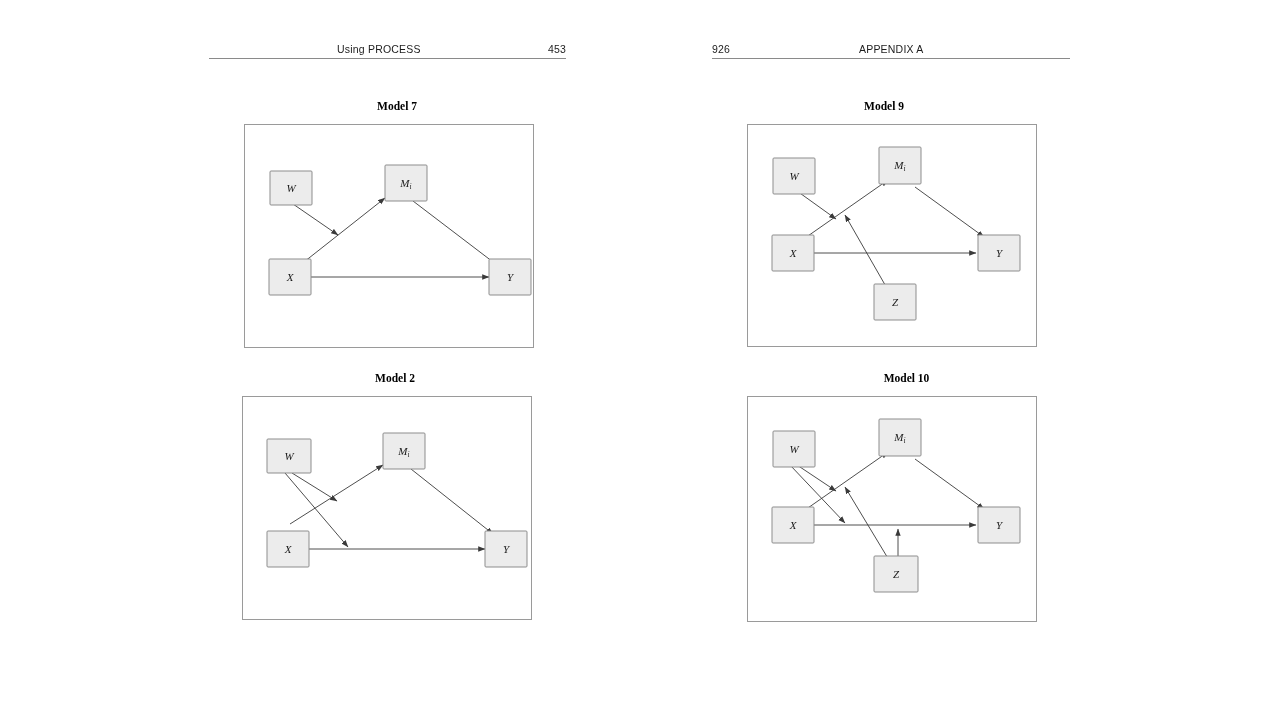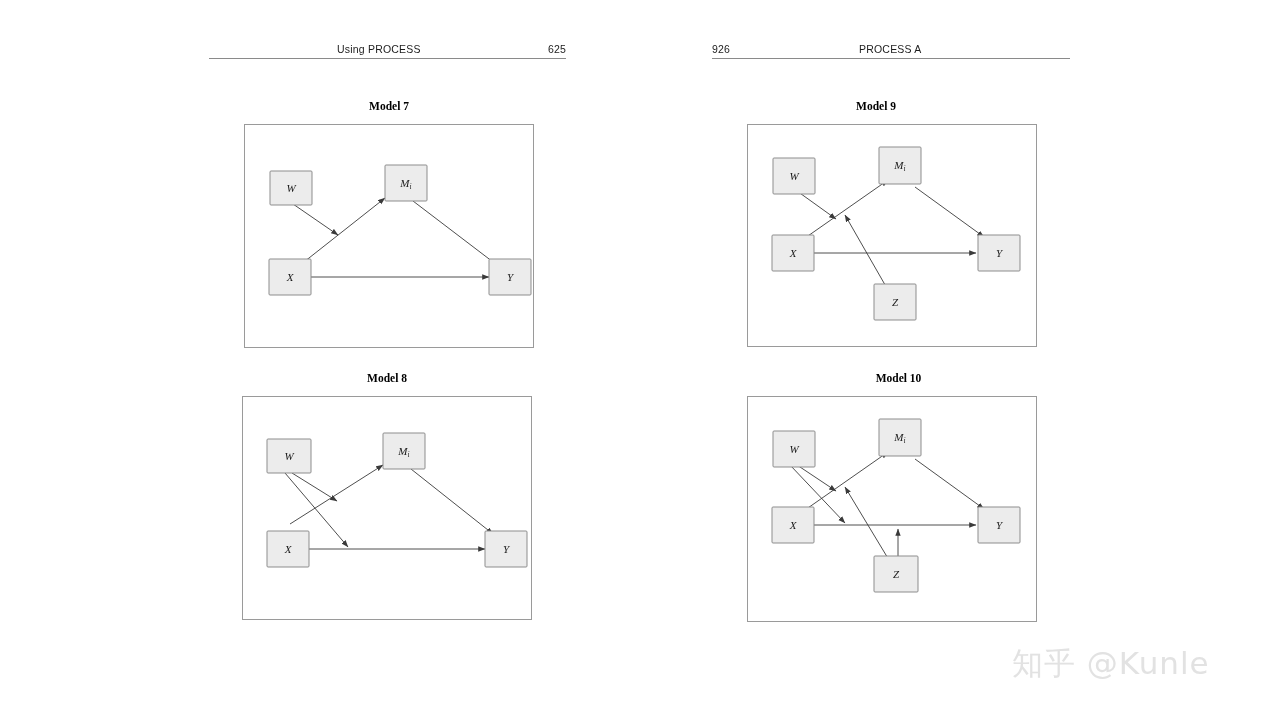"625" div.txt { text: 625 -> 453 }
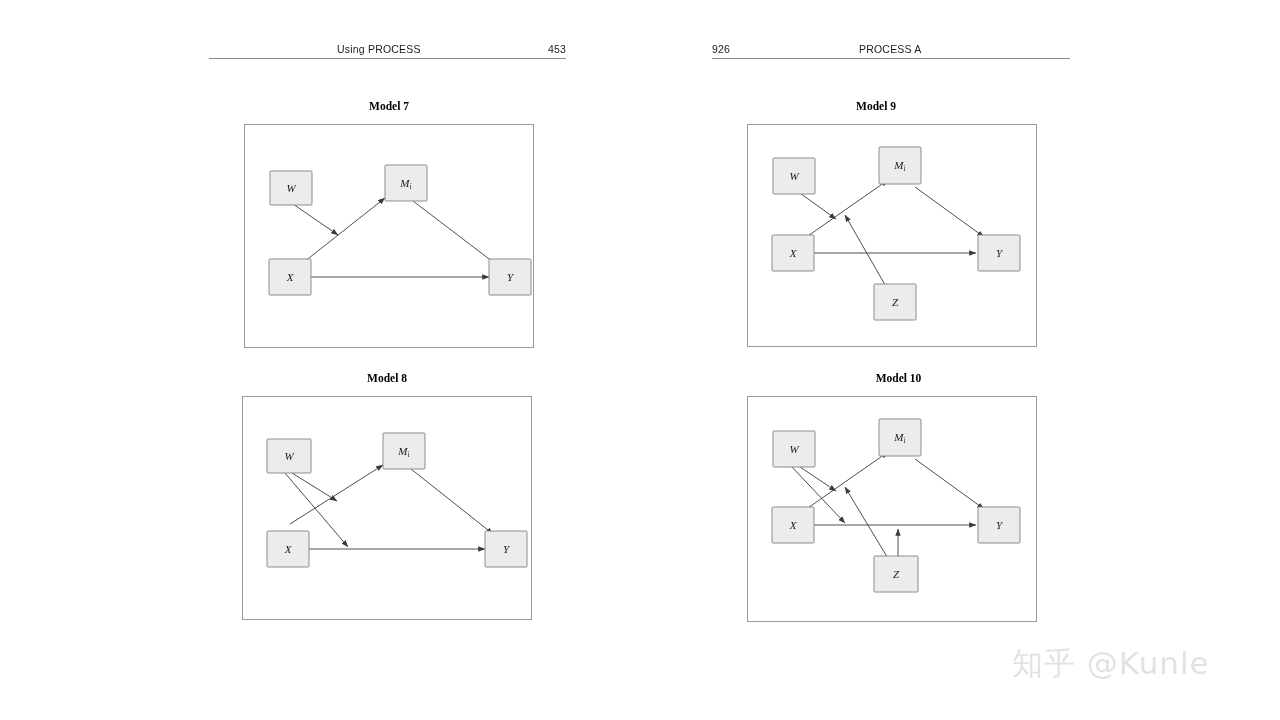"PROCESS A" div.txt { text: PROCESS -> APPENDIX }
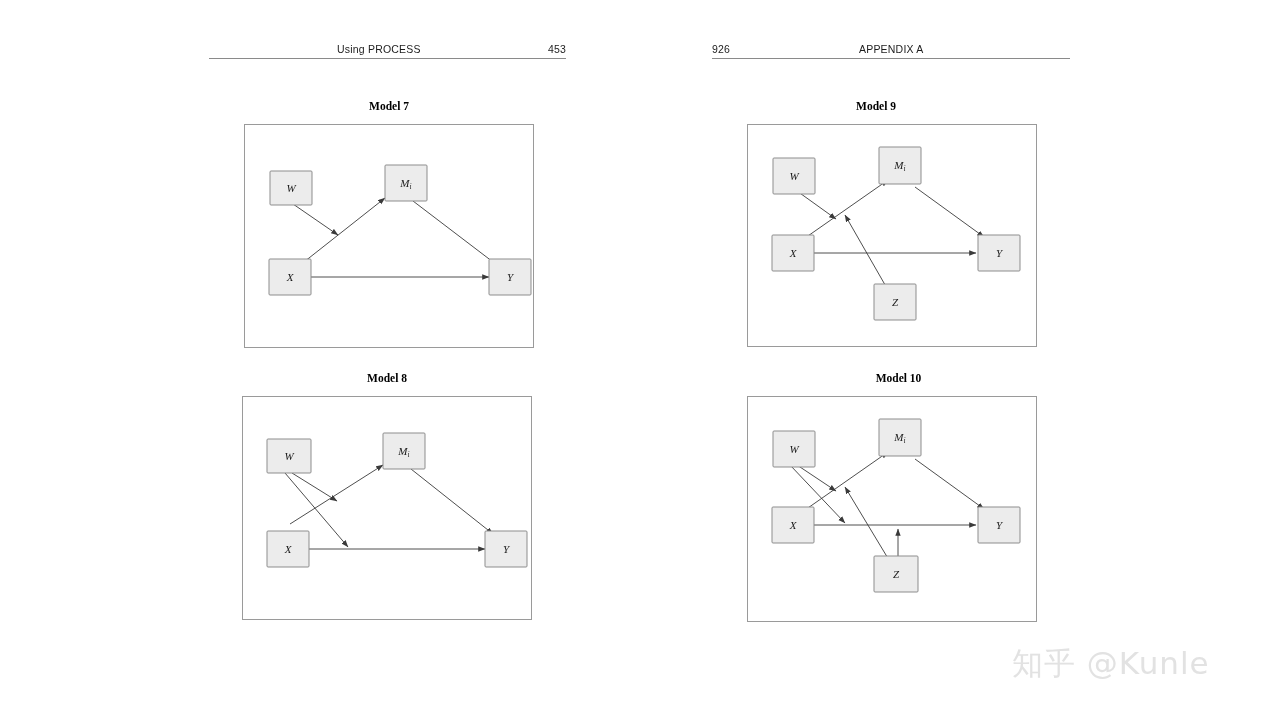"Model 7" .figure { padding-left: none -> 16px }
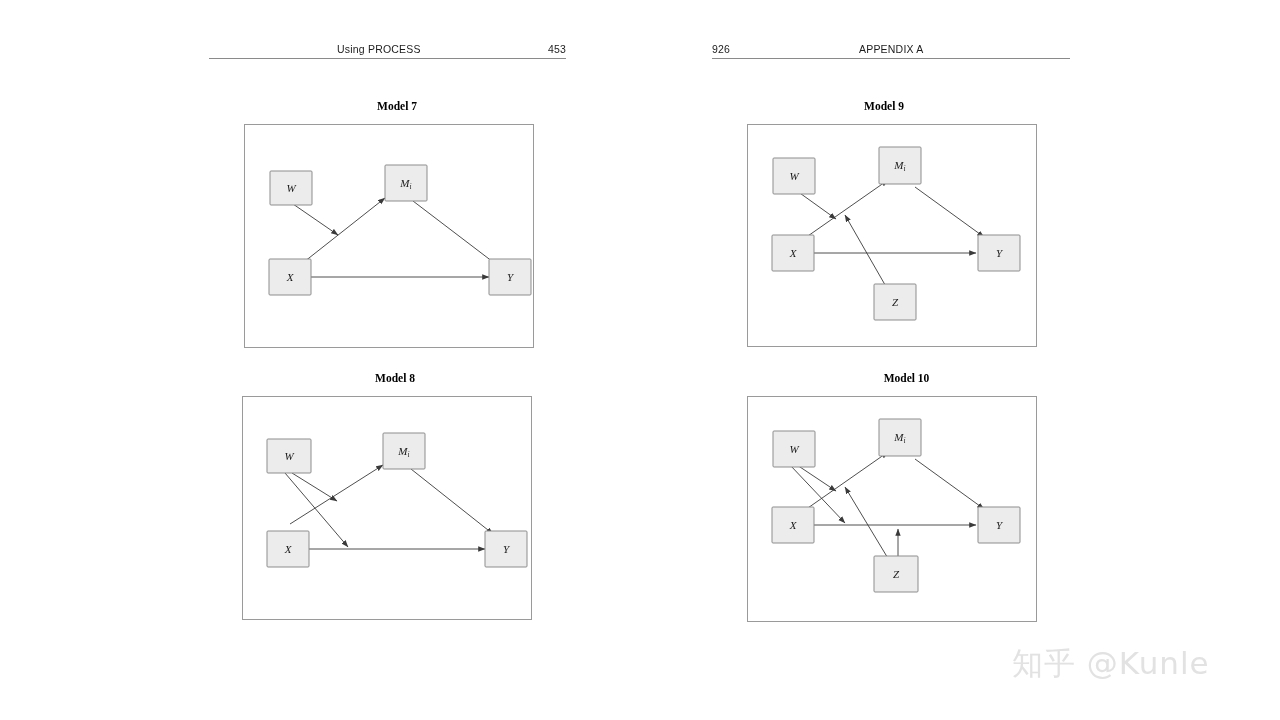"Model 8" div.fig-title { text: 8 -> 2 }
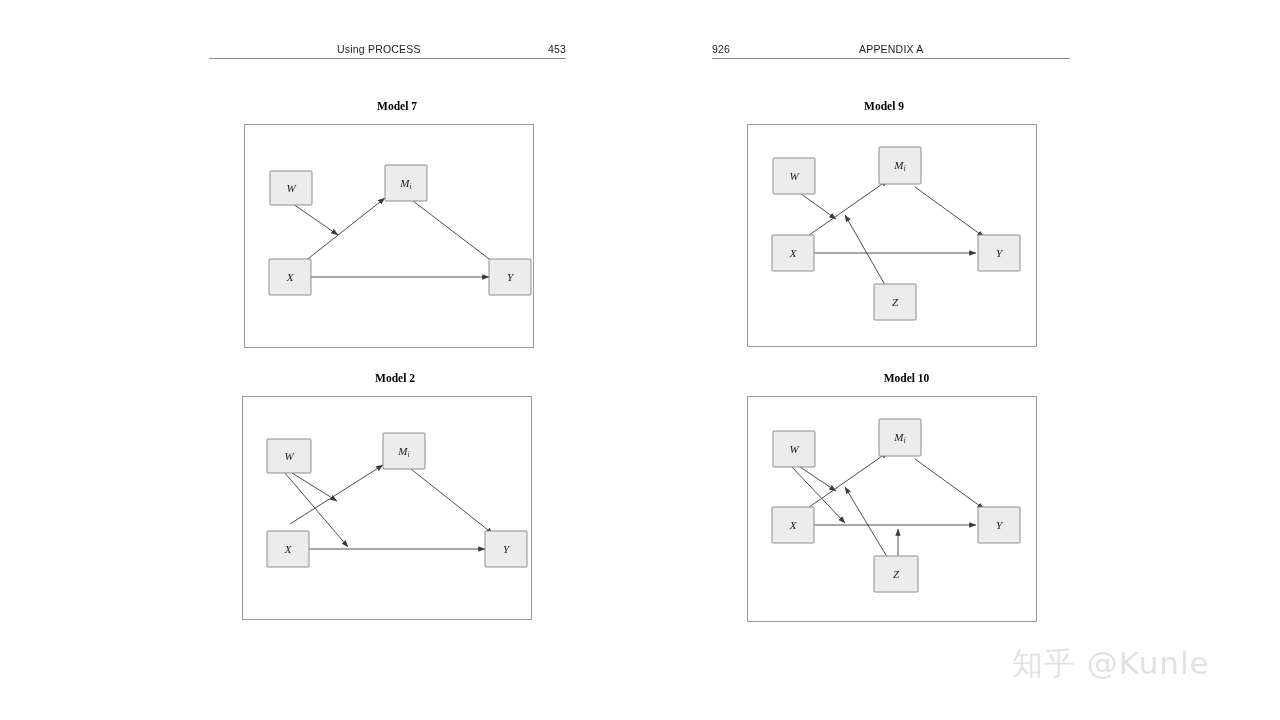"知乎 @Kunle" div { html: <div>知乎 @Kunle</div> -> none }
